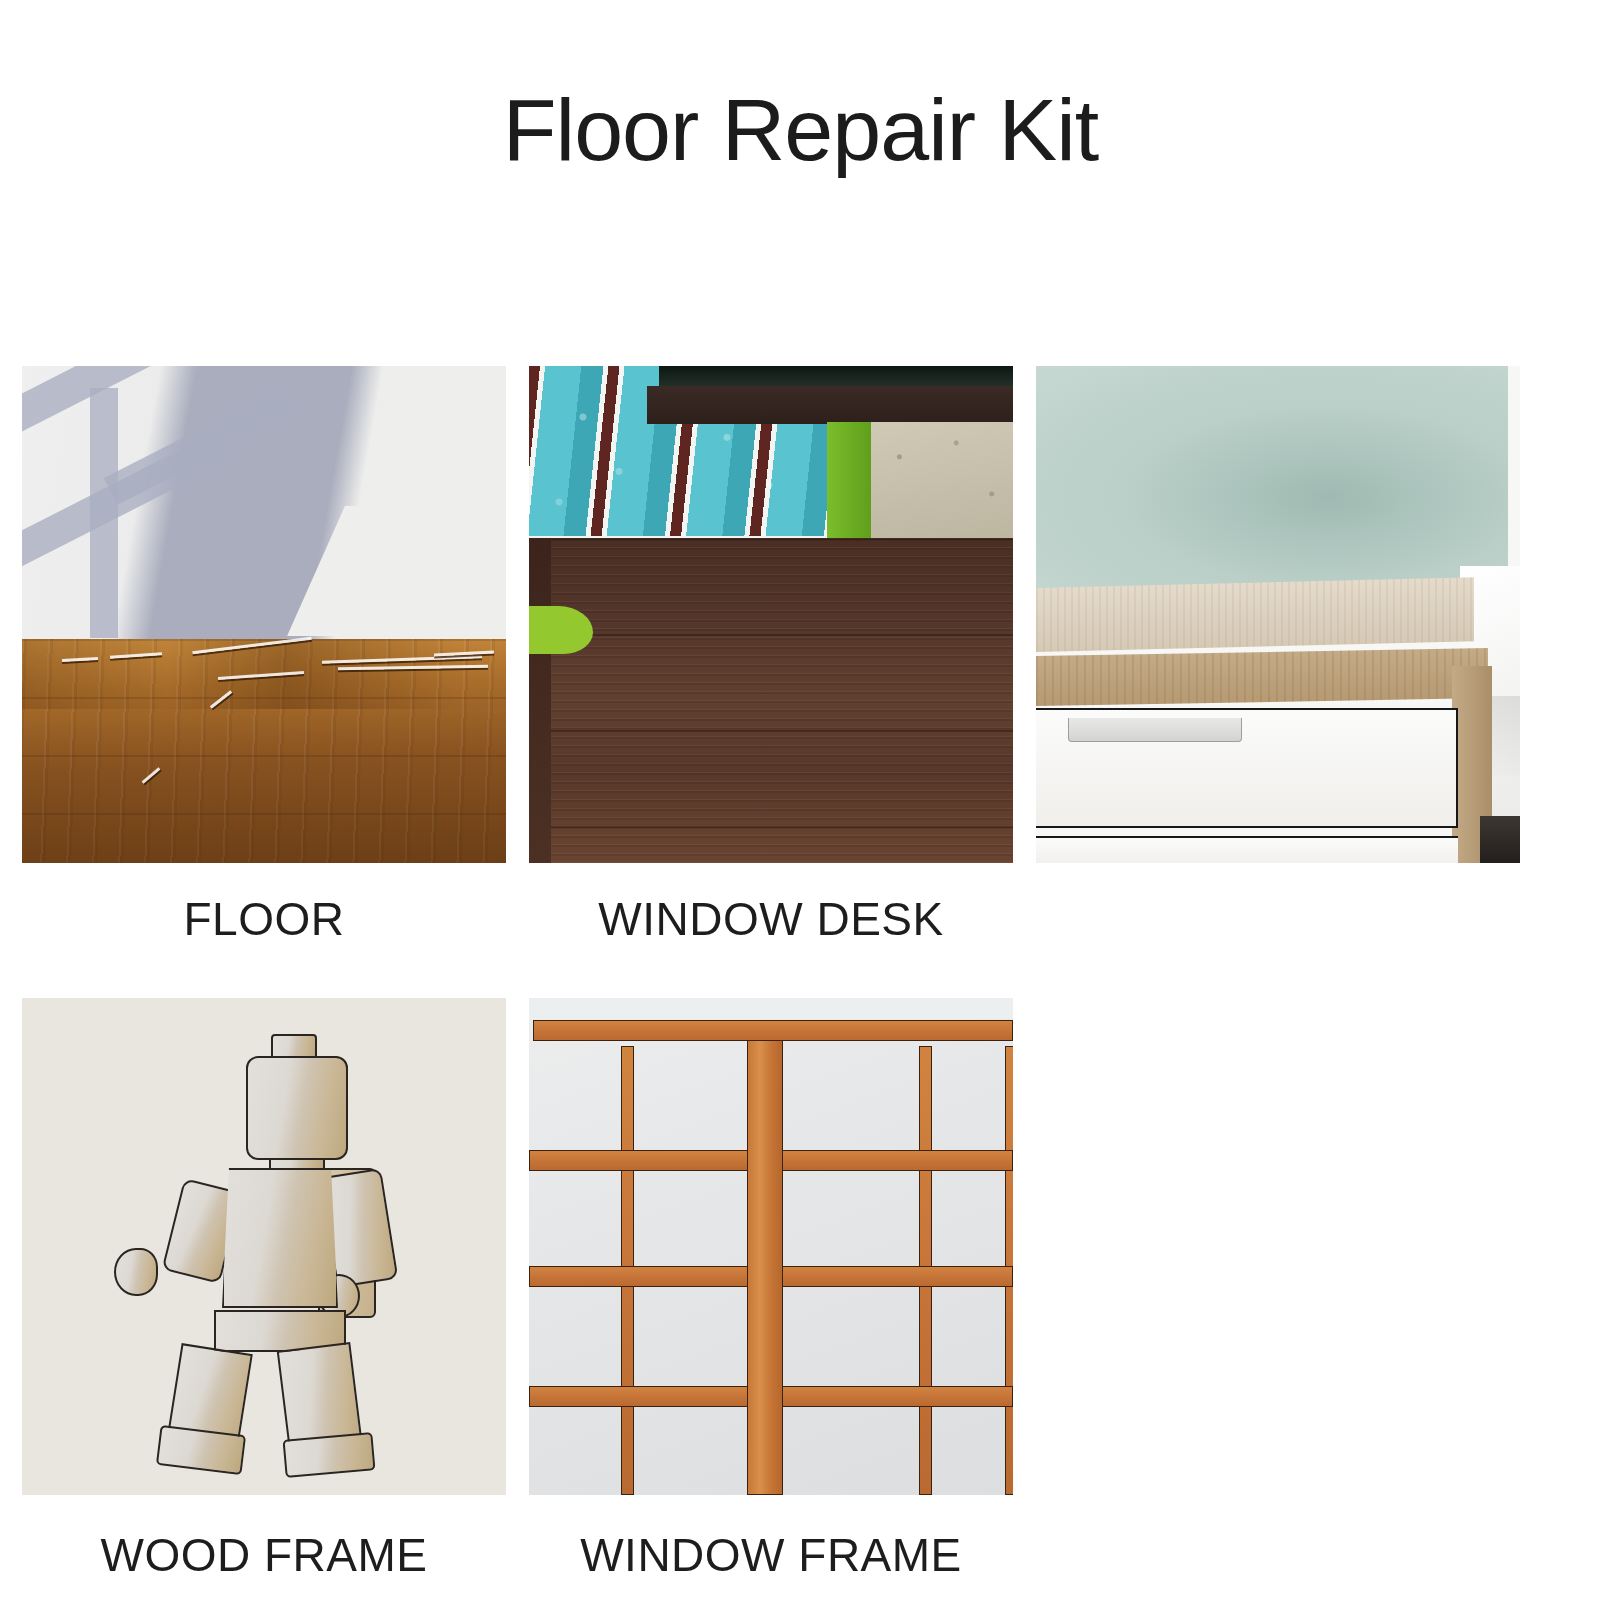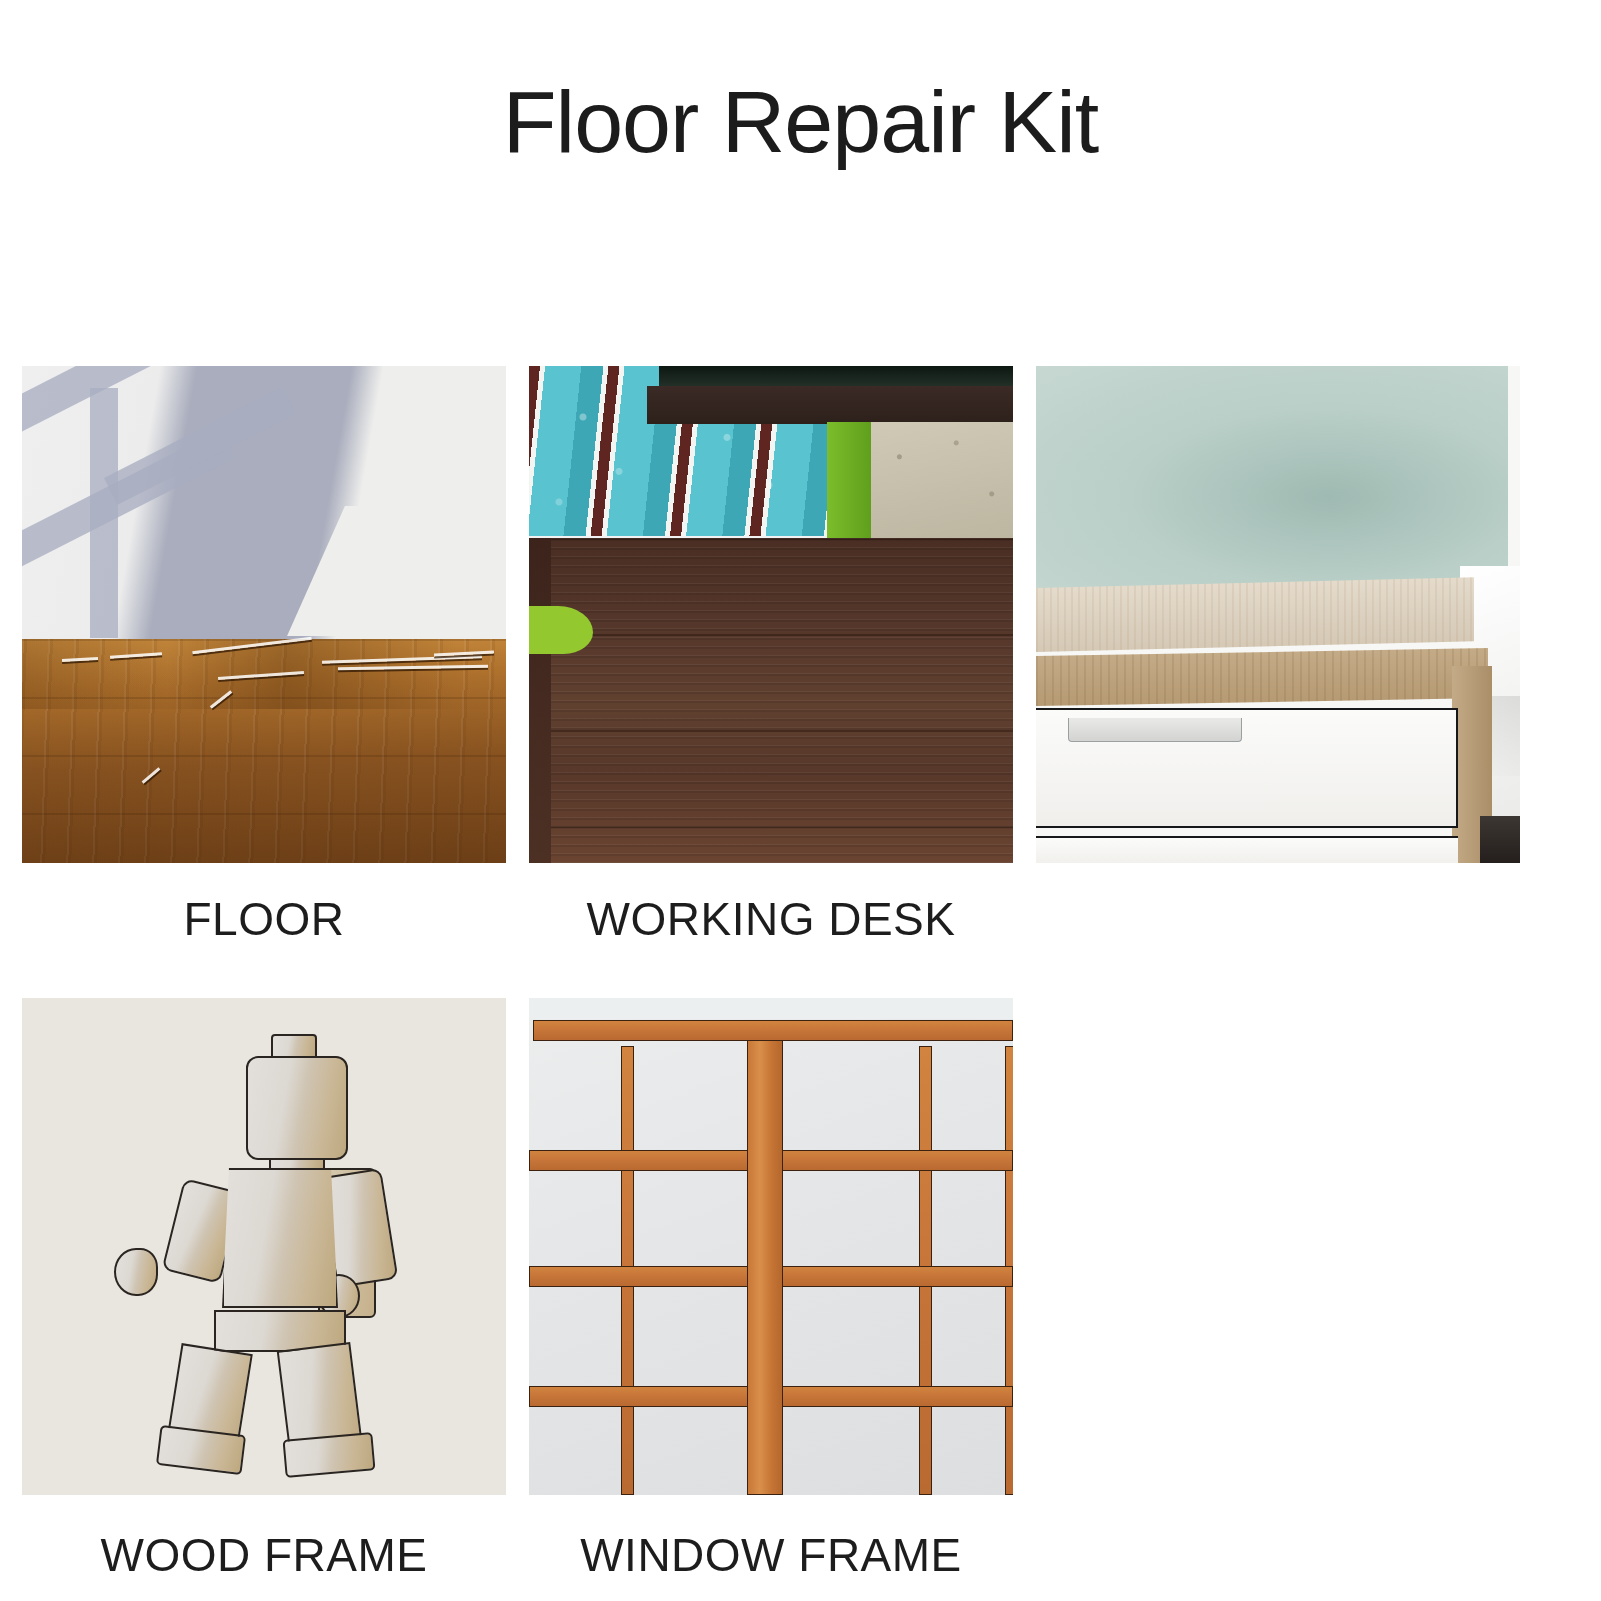"Floor Repair Kit" .title { margin: 0 -> 8px }
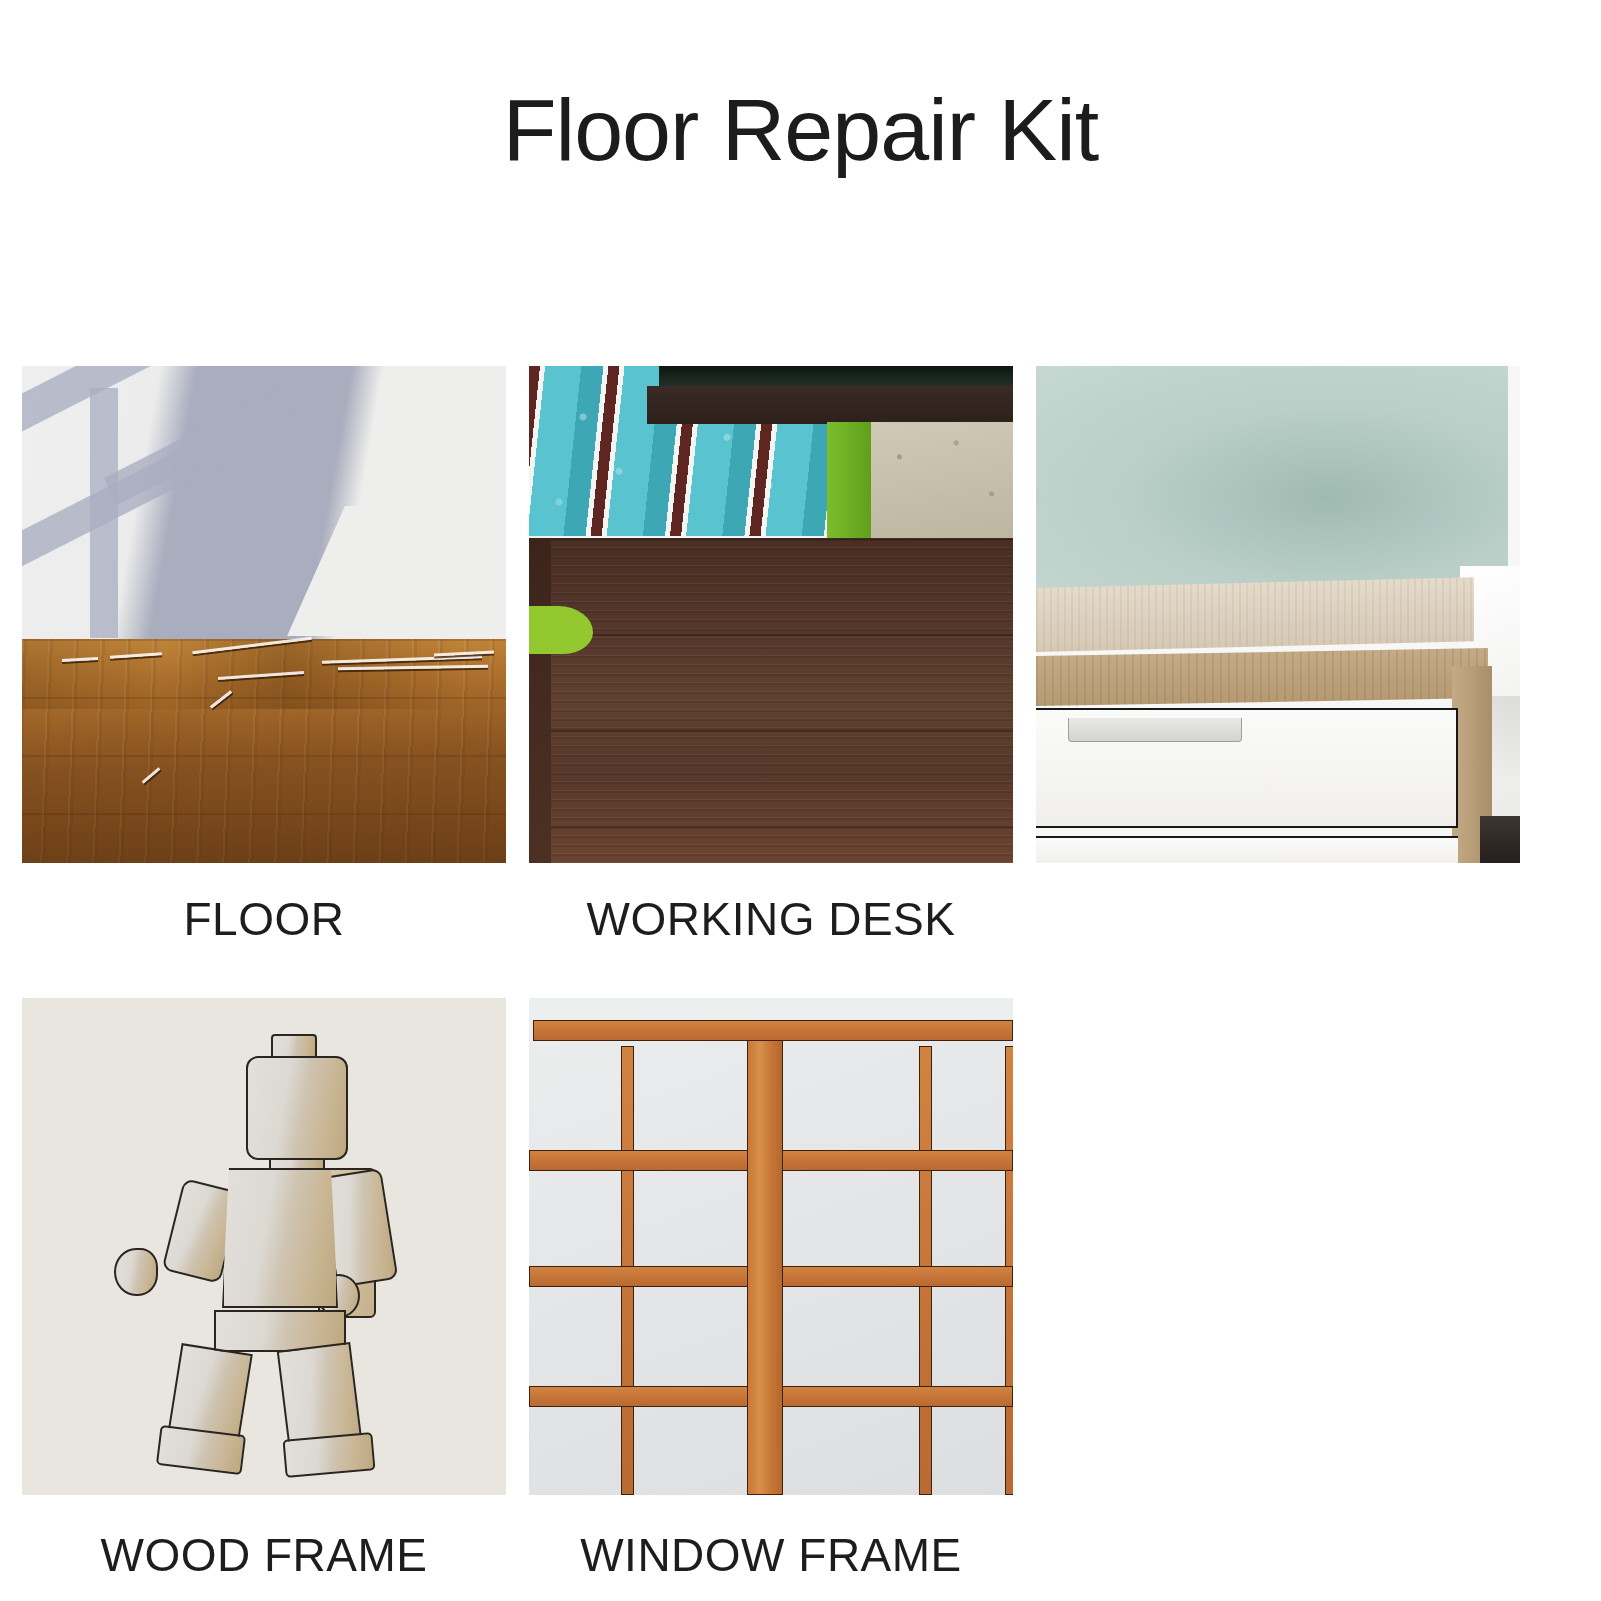"WORKING DESK" div.caption { text: WORKING -> WINDOW }
